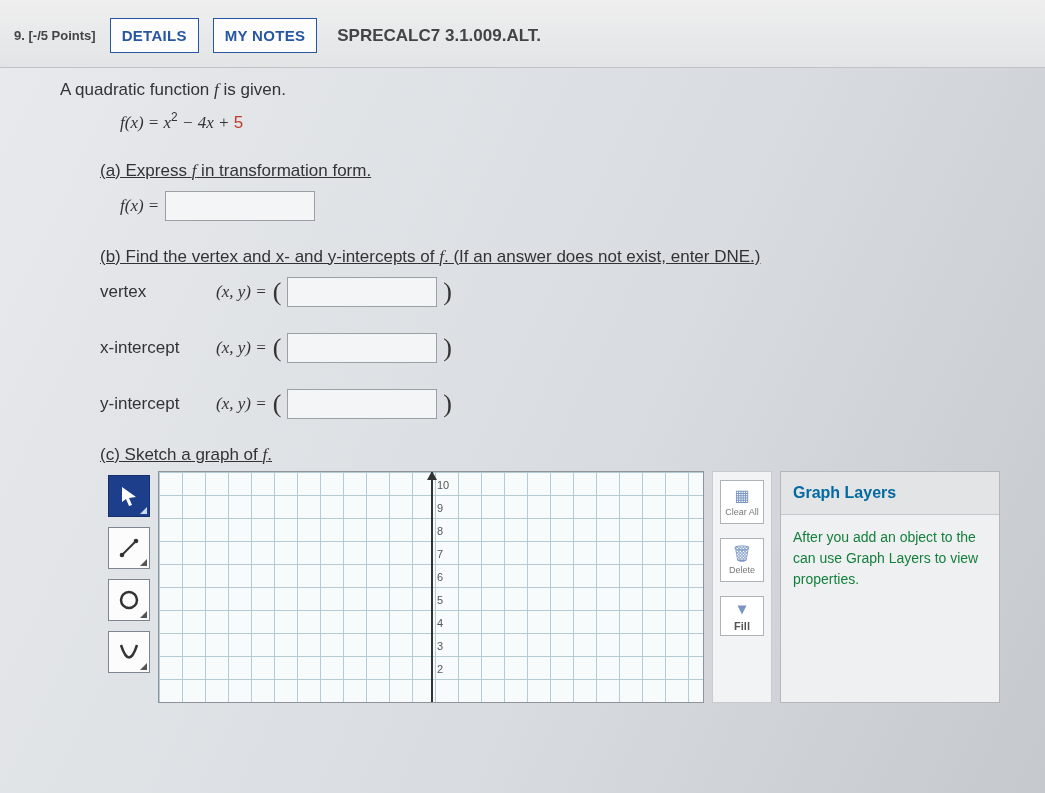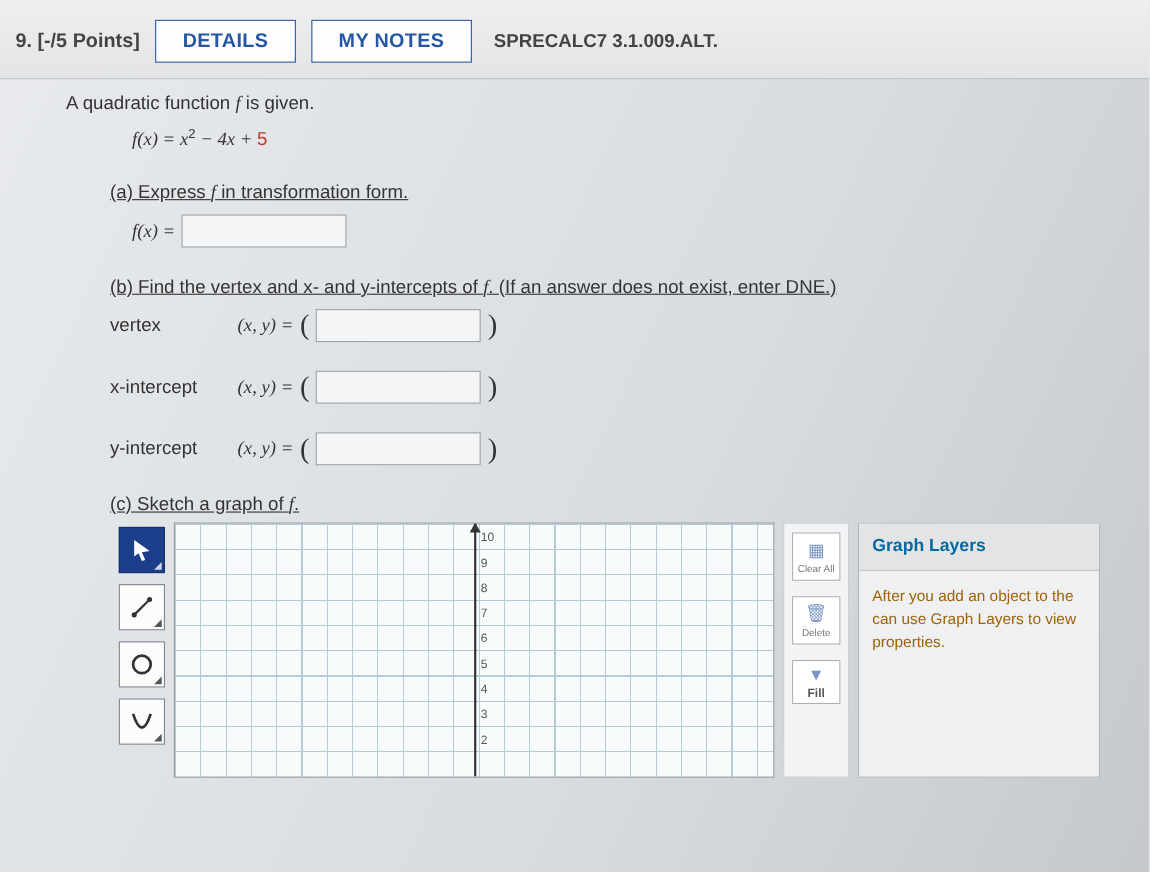"9. [-/5 Points]" .q-prefix { font-size: 18px -> 13px }
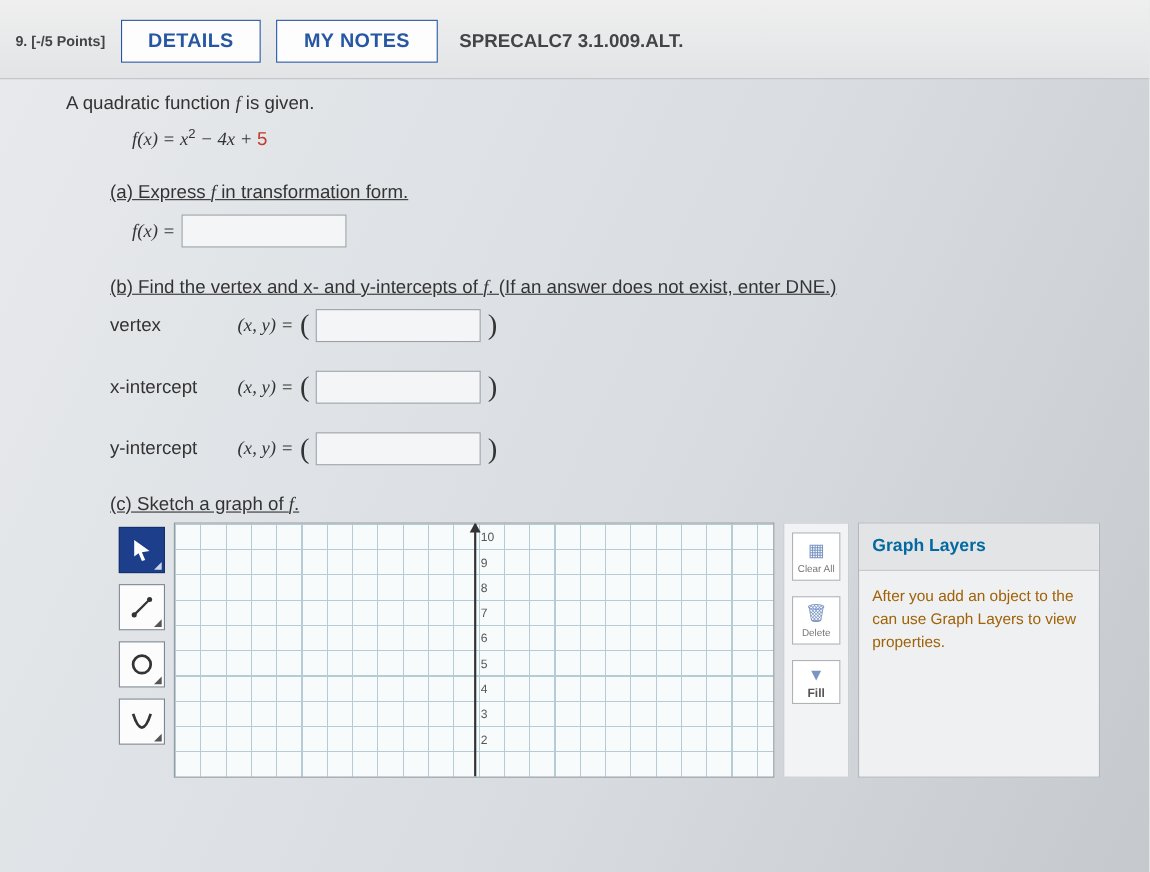"DETAILS" .btn { font-size: 18px -> 15px; padding: 8px 24px -> 8px 11px }
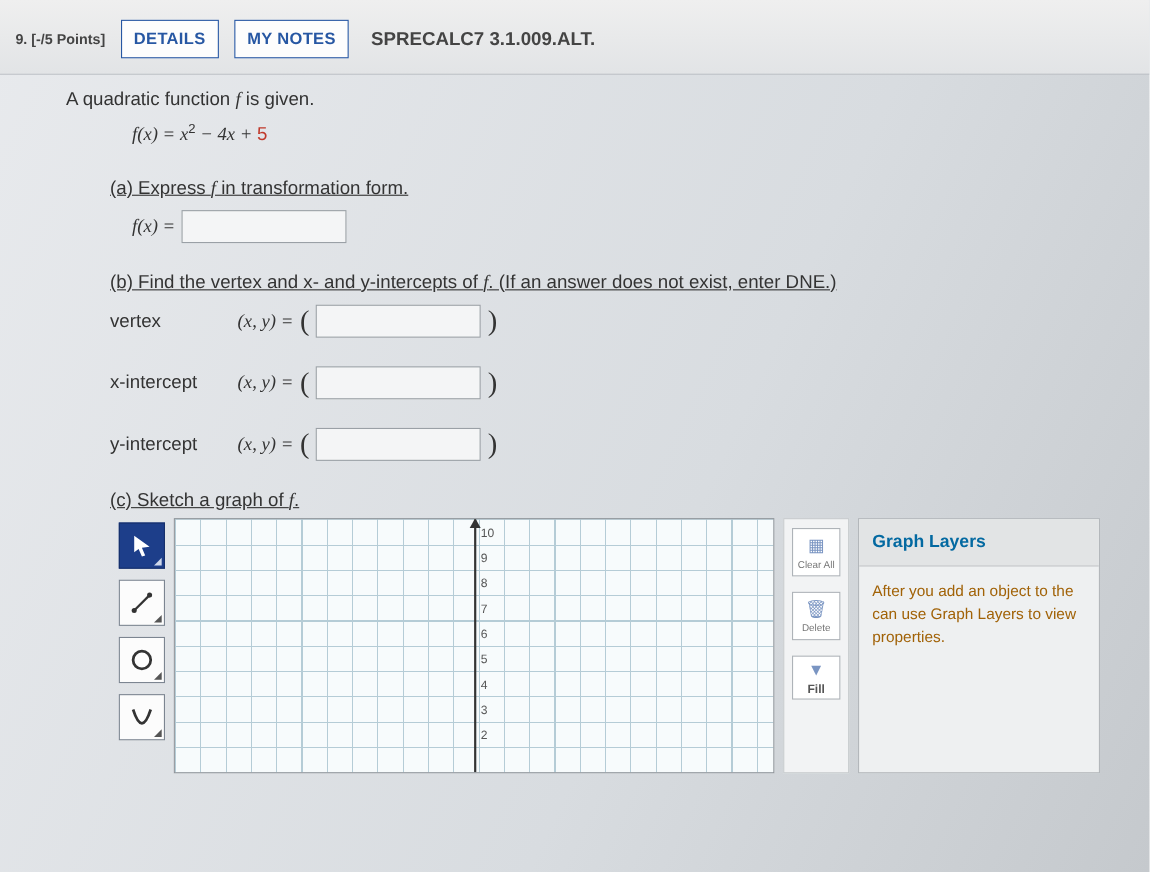"After you add an object" .right-panel .bd { color: #a16207 -> #15803d }
